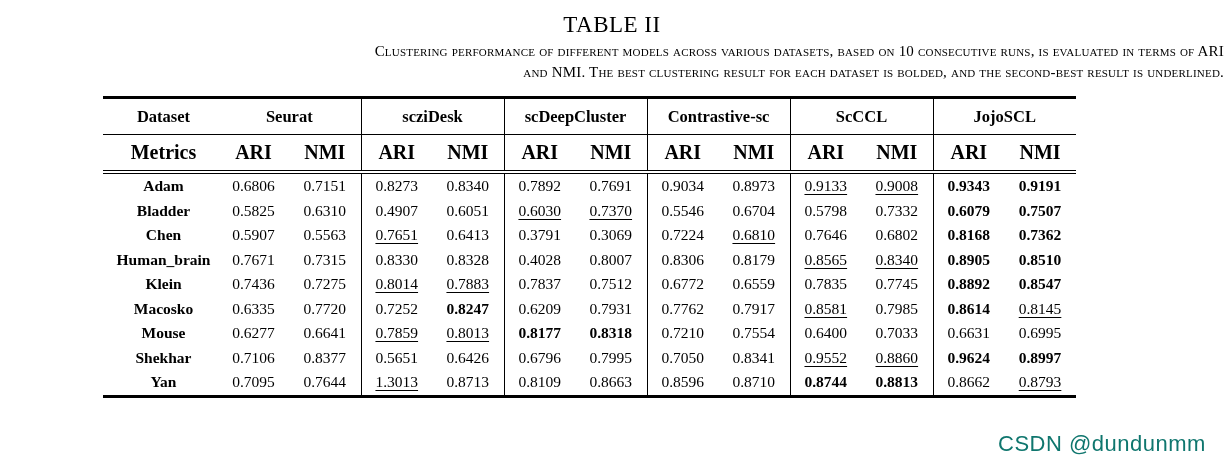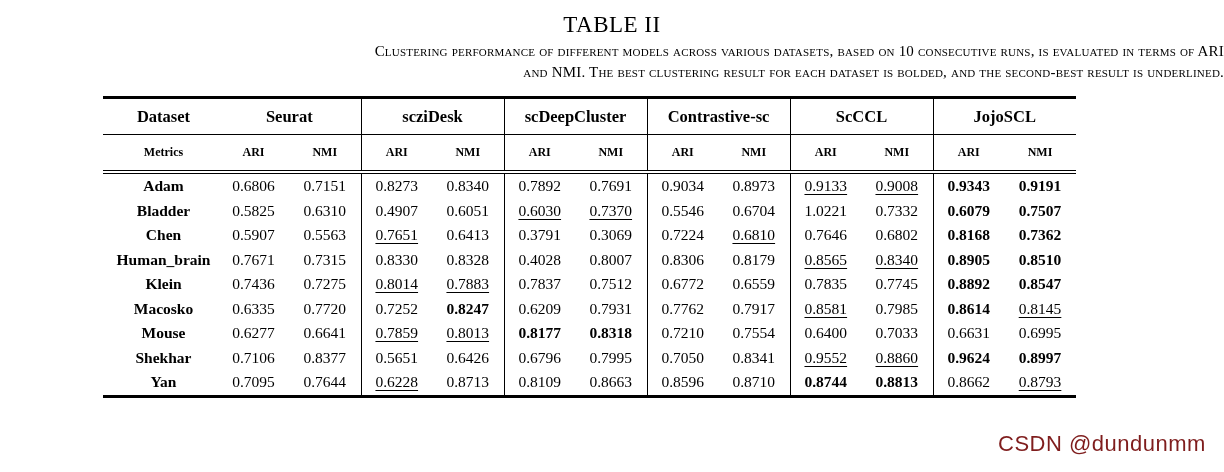"Metrics" tr.h2 th { font-size: 12px -> 20px }
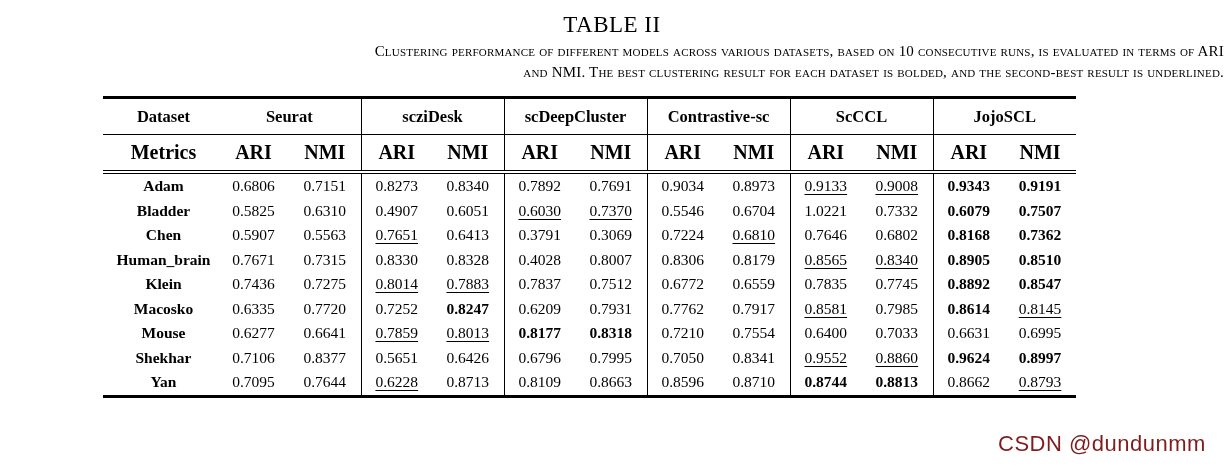"1.0221" td.sep { text: 1.0221 -> 0.5798 }
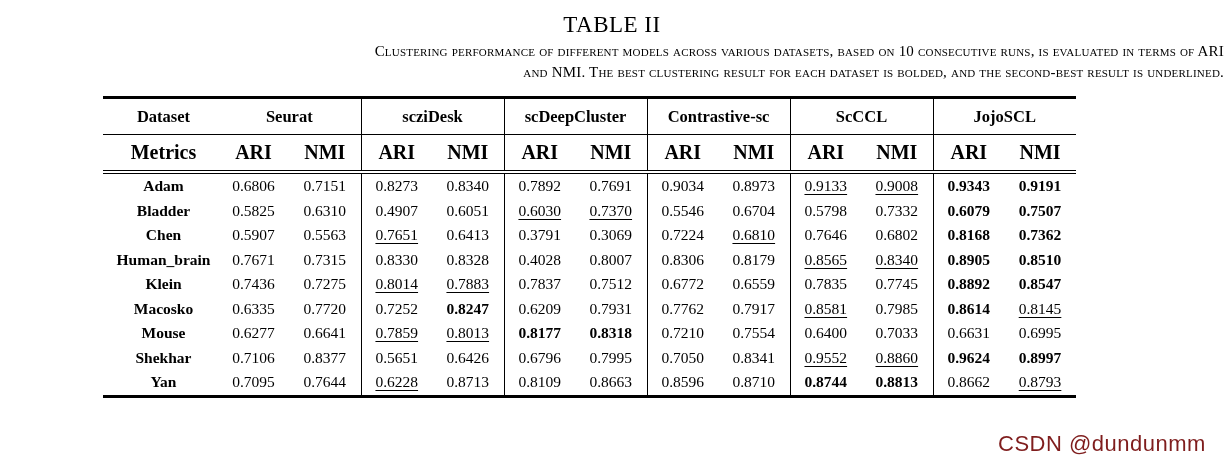"0.6228" td.sep { text: 0.6228 -> 1.3013 }
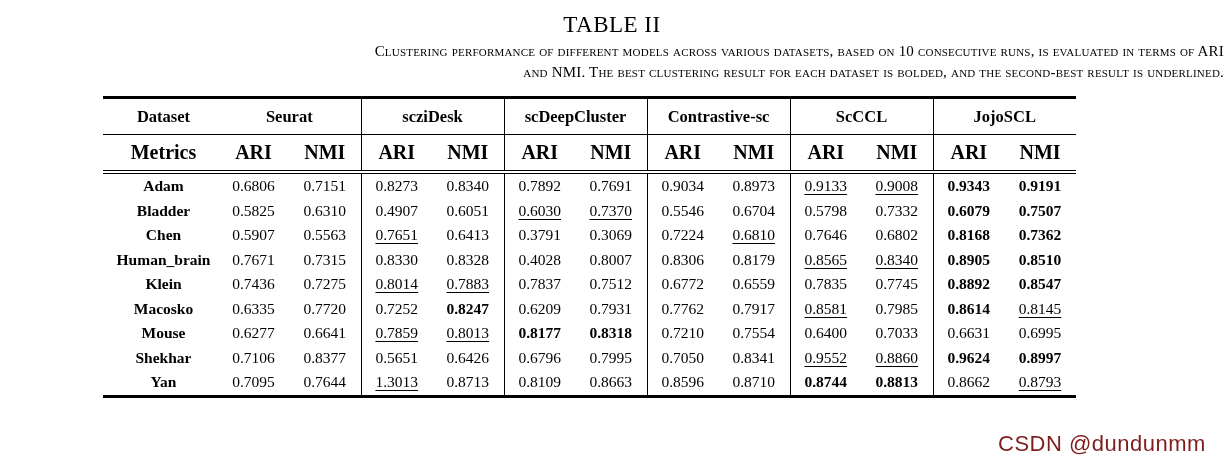"CSDN @dundunmm" .watermark { color: #7f1d1d -> #0f766e }
